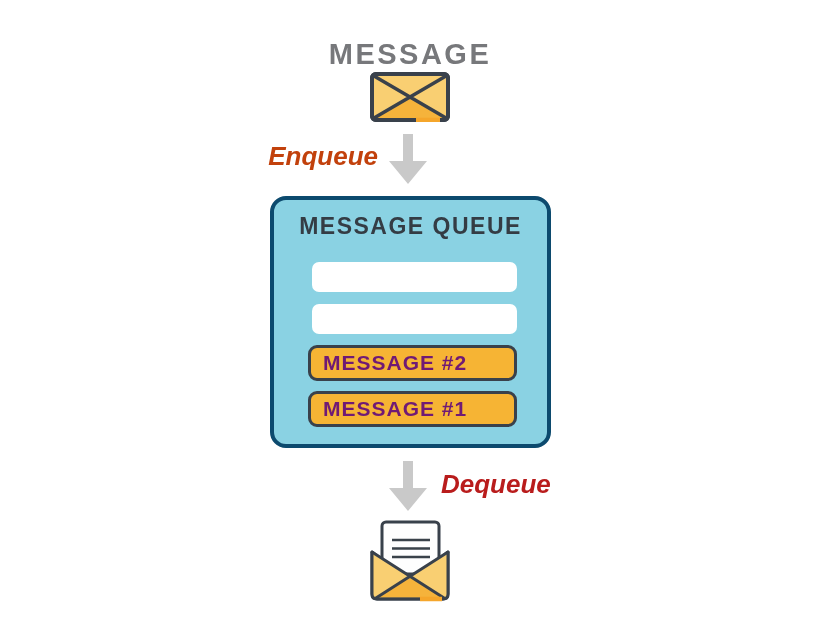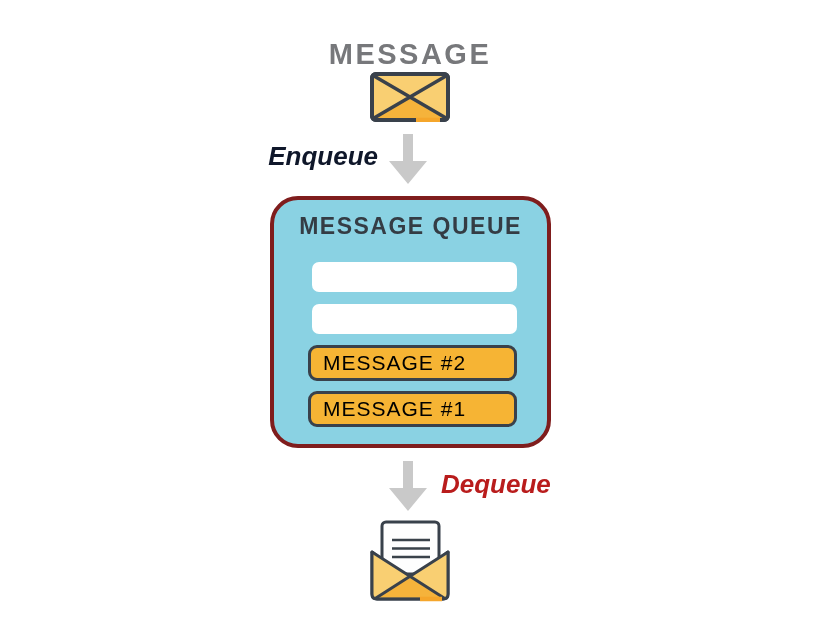"Enqueue" .enqueue-label { color: #0f172a -> #c2410c }
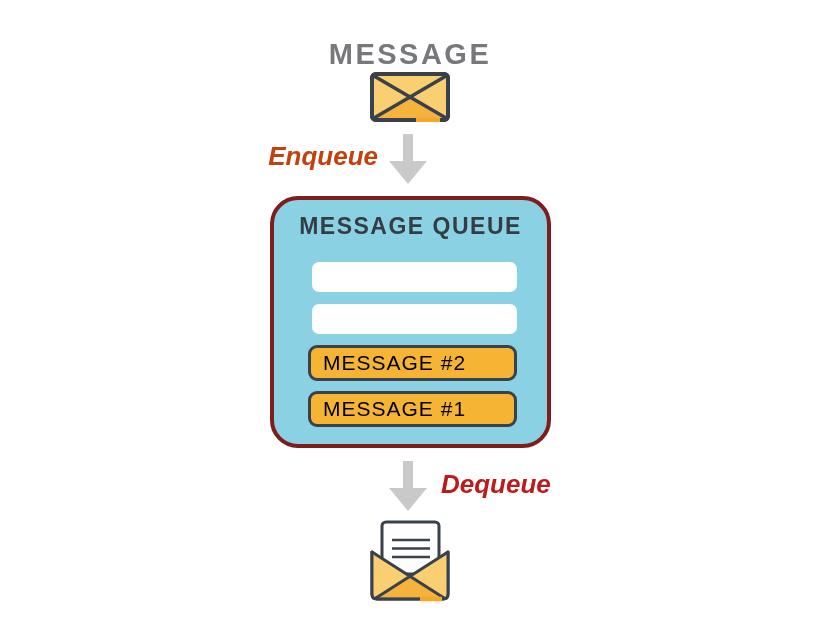"MESSAGE QUEUE" .queue-box { border: 4px solid #7f1d1d -> 4px solid #0c4a6e; border-radius: 28px -> 16px }
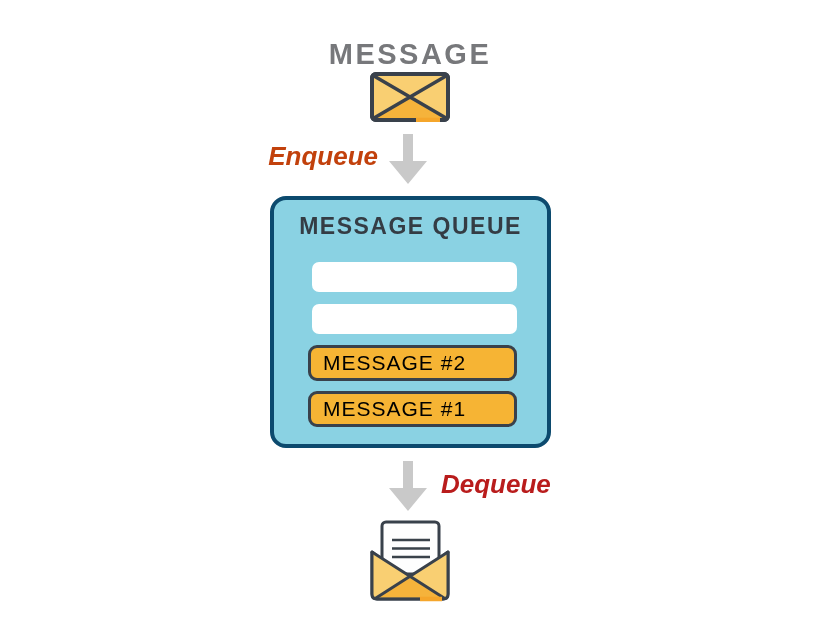"MESSAGE #2" .slot-filled { color: #000000 -> #701a75; font-weight: normal -> bold }
